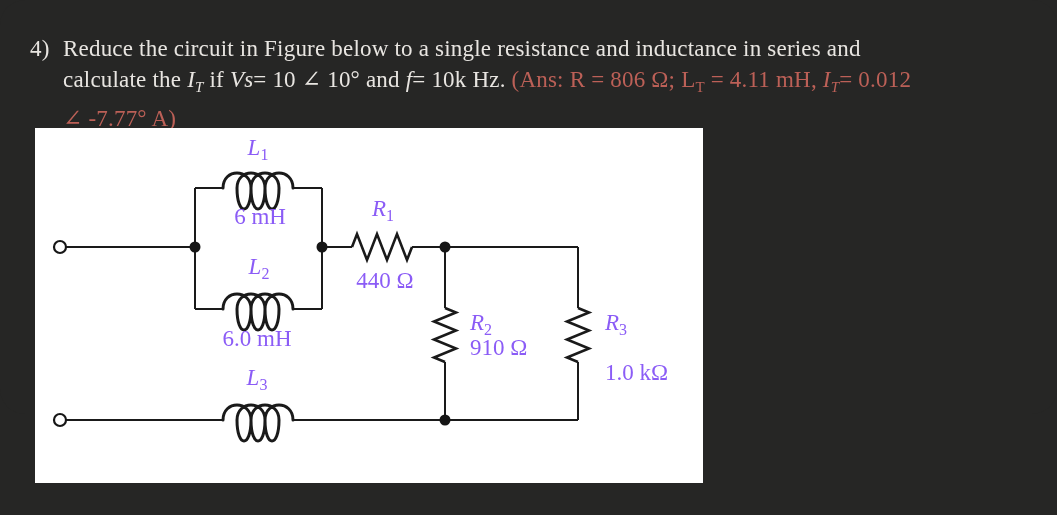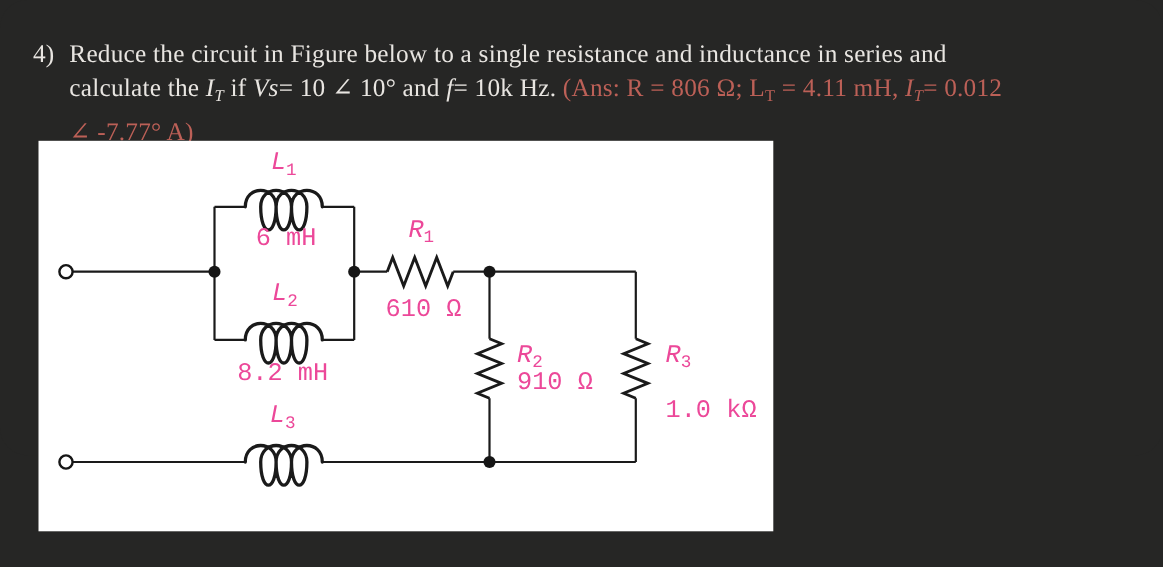"L1" .clabel { color: #ec4899 -> #8b5cf6; font-family: Liberation Mono, monospace -> none }
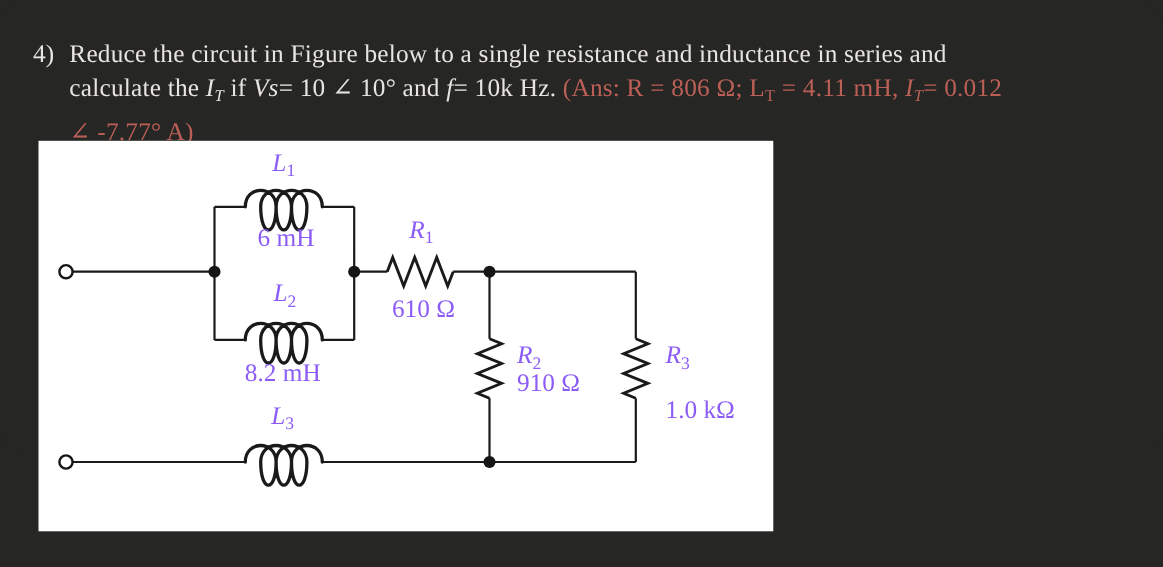"610 Ω" div.clabel { text: 610 -> 440 }
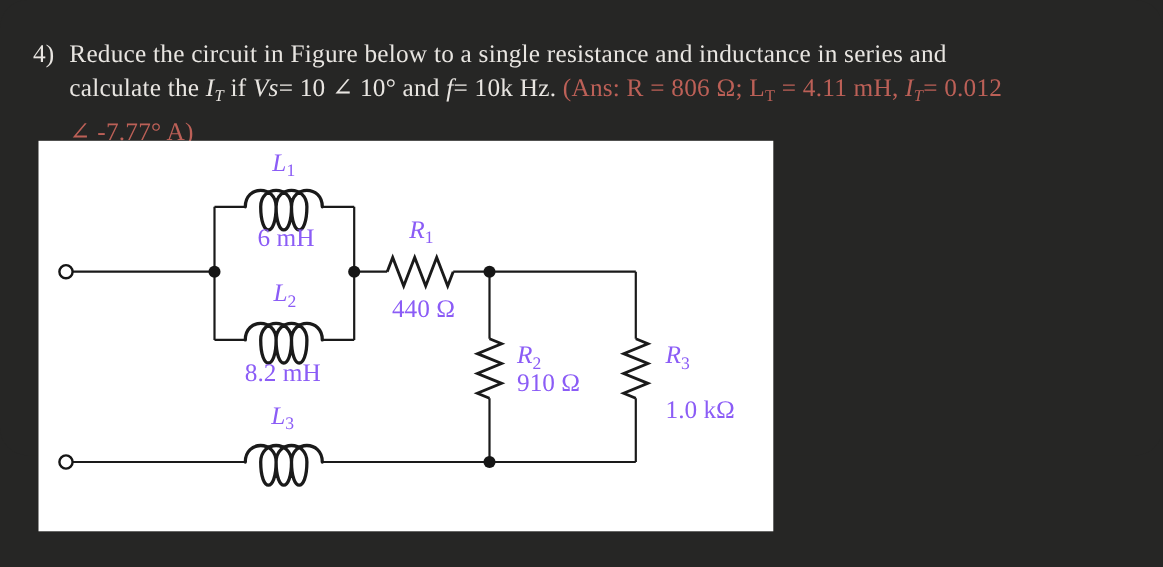"8.2 mH" div.clabel { text: 8.2 -> 6.0 }
